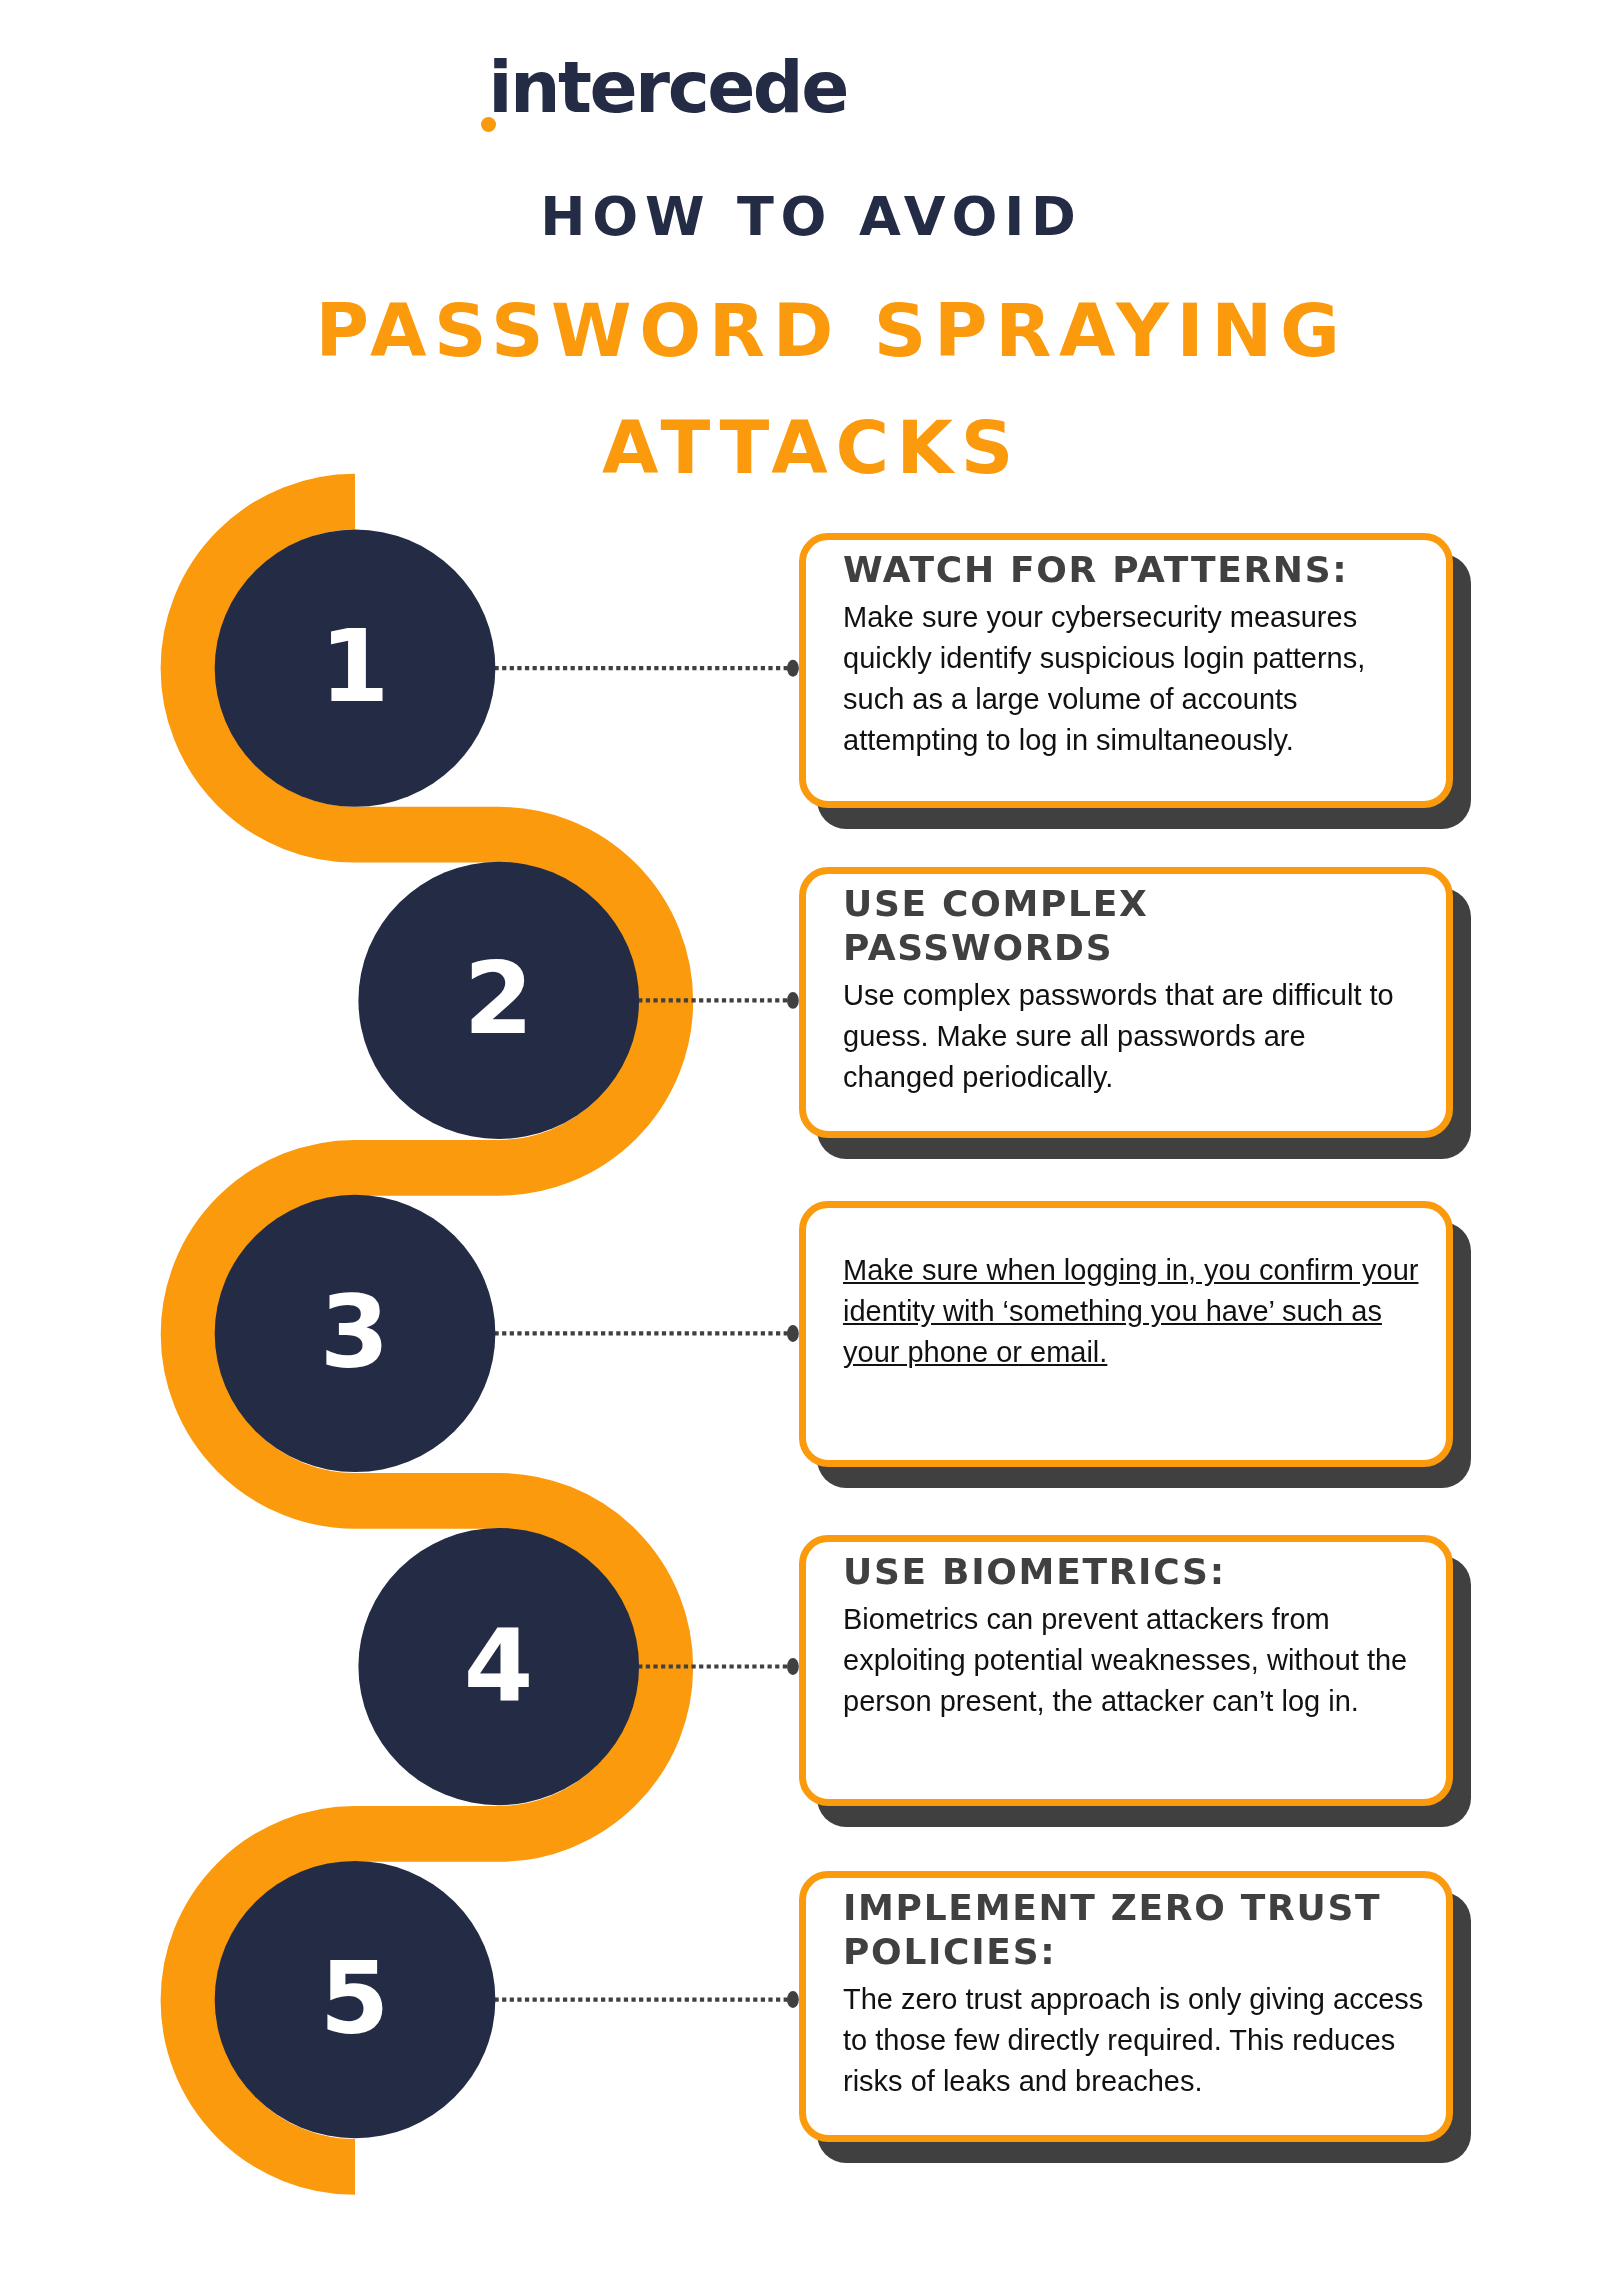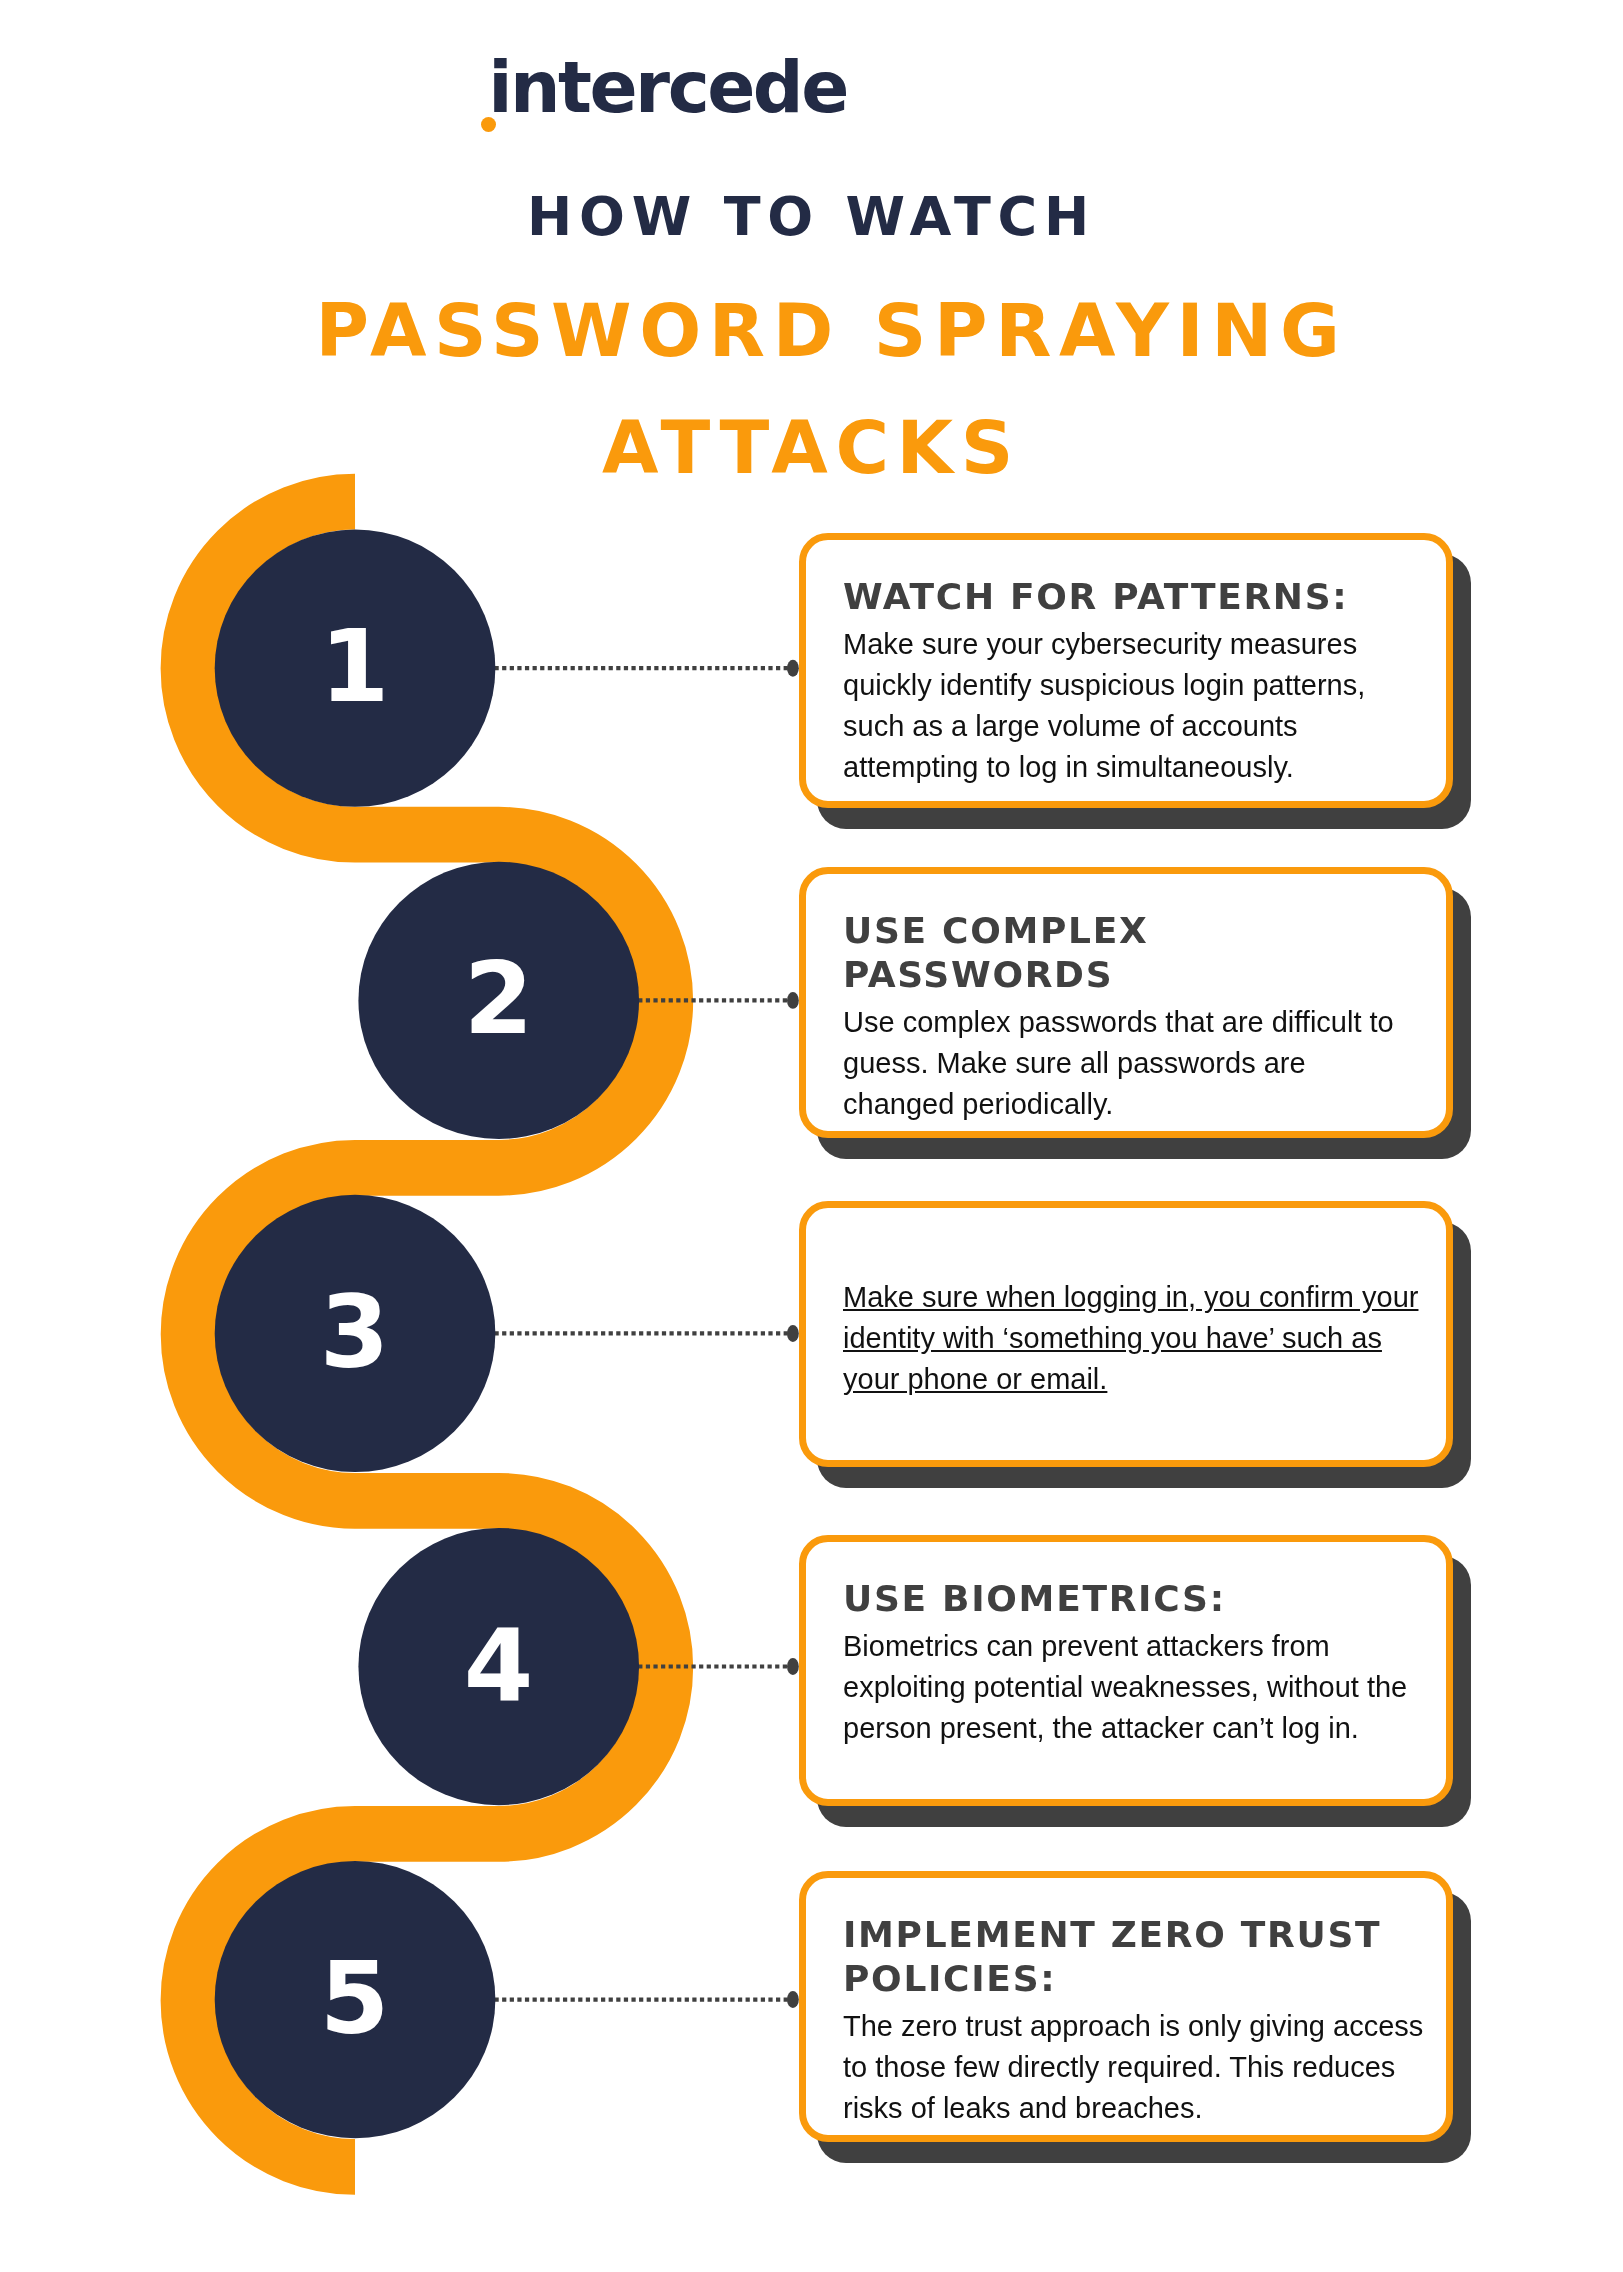"HOW TO WATCH" div.title-small { text: WATCH -> AVOID }
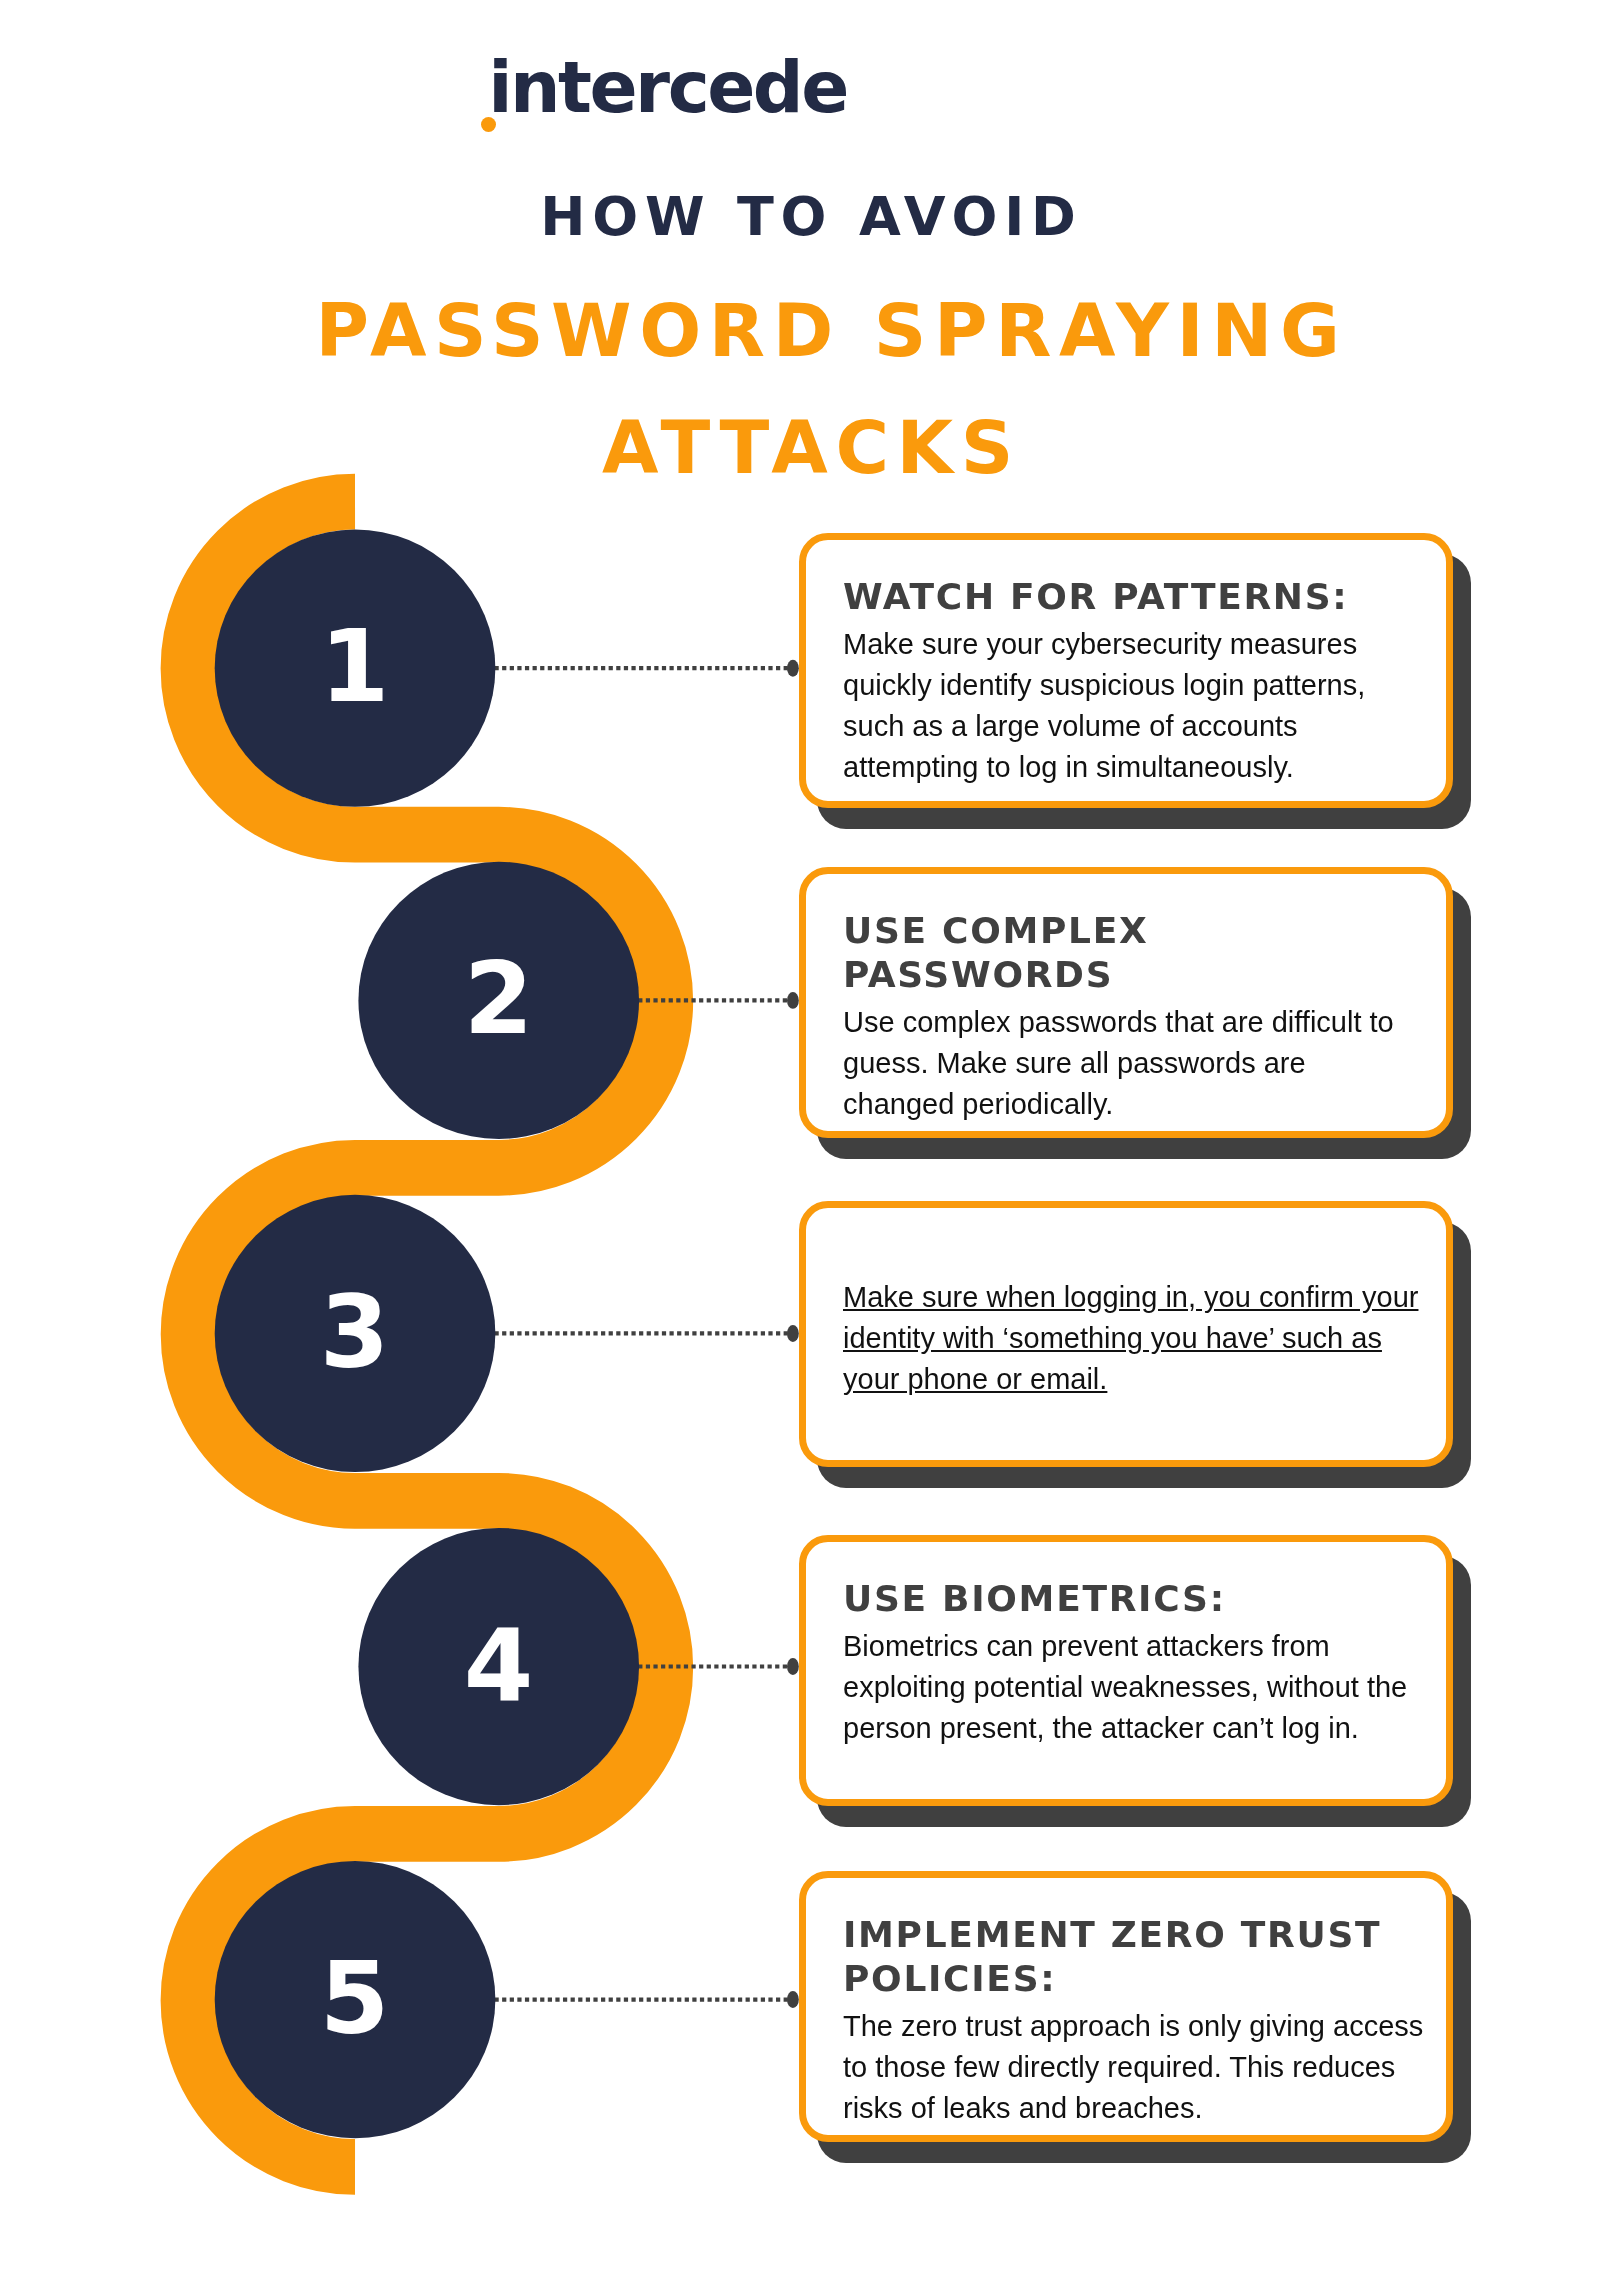"WATCH FOR PATTERNS:" .card { padding: 35px 22px 0 37px -> 8px 22px 0 37px }
